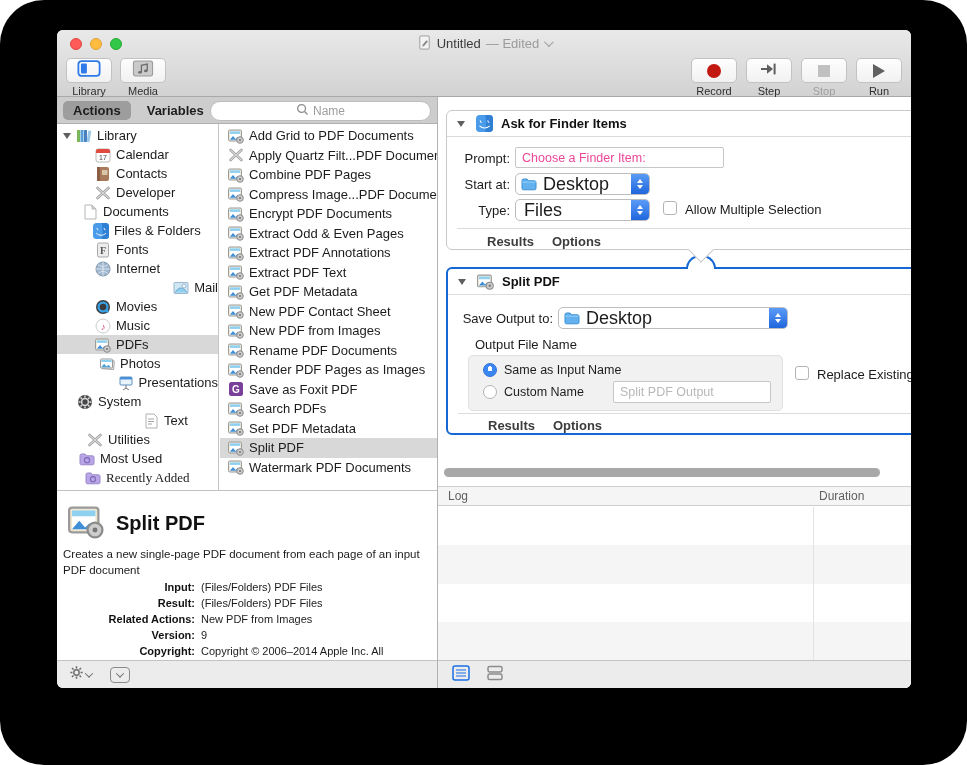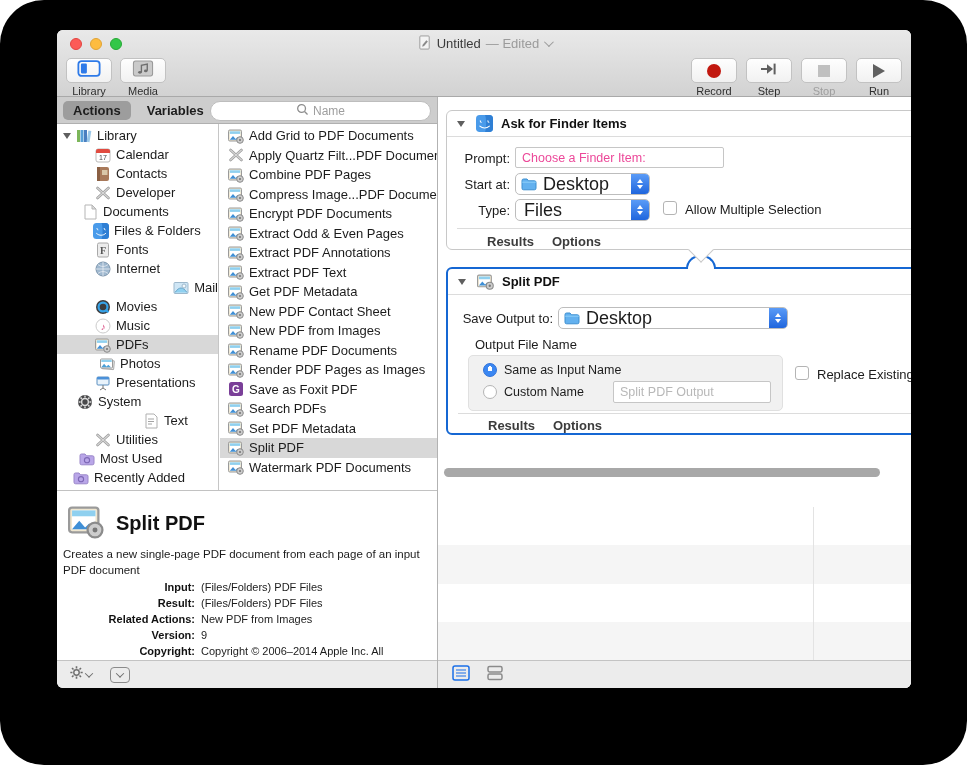"Presentations" div.row { justify-content: none -> flex-end; padding-left: 38px -> 52px }
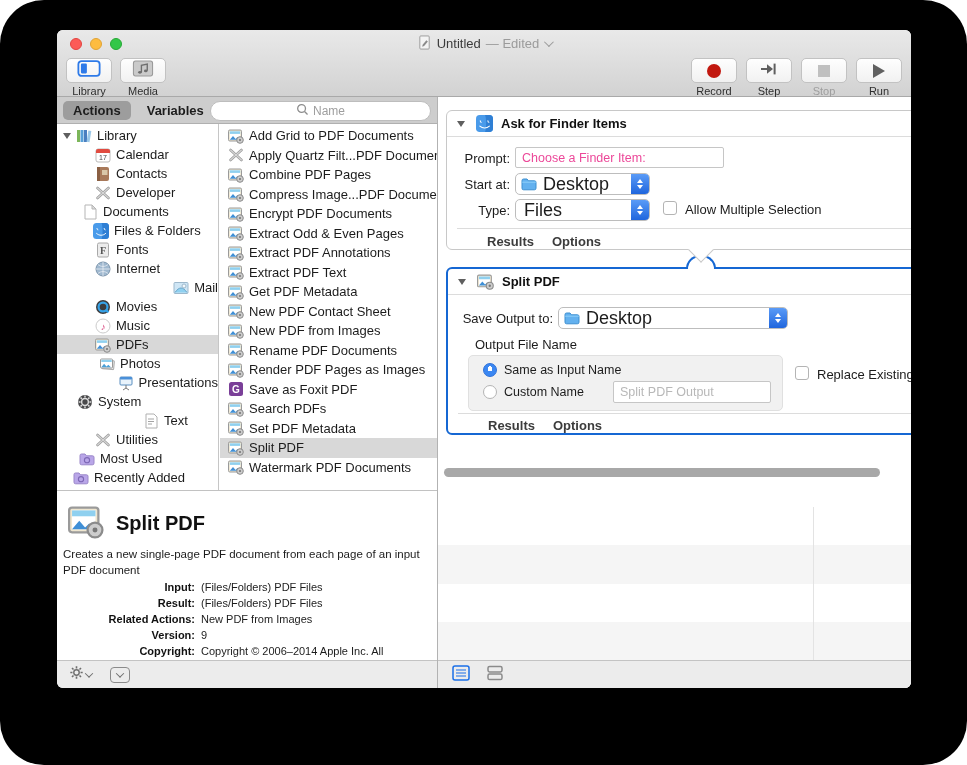"Utilities" div.row { padding-left: 38px -> 30px }
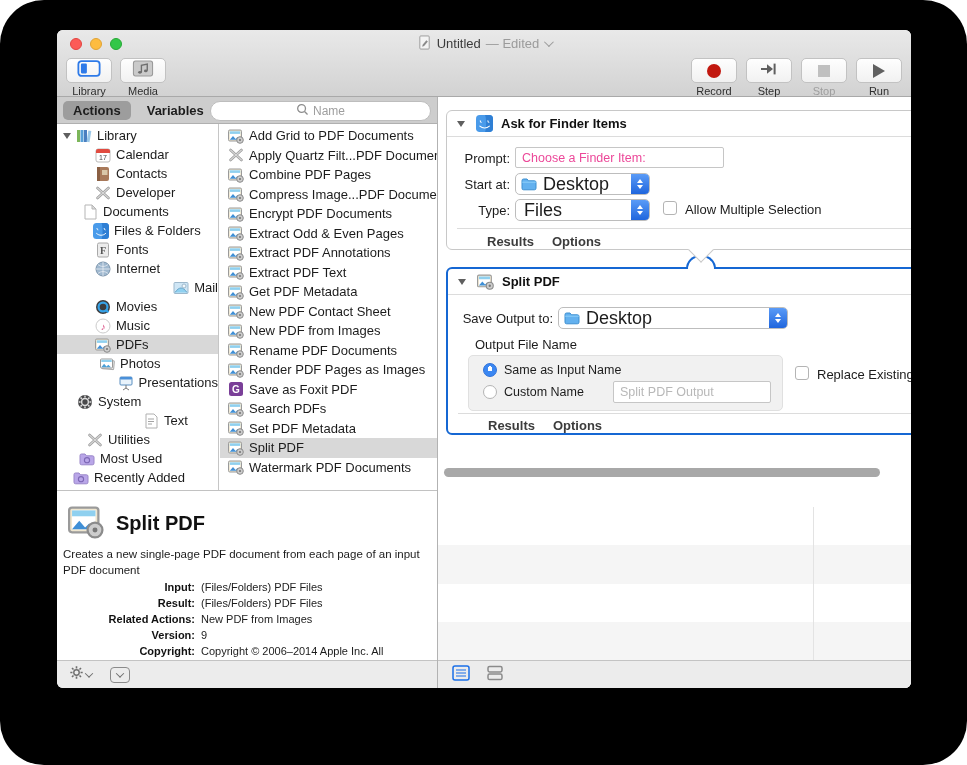"Recently Added" div.row { font-family: none -> Liberation Serif, serif; padding-left: 16px -> 28px }
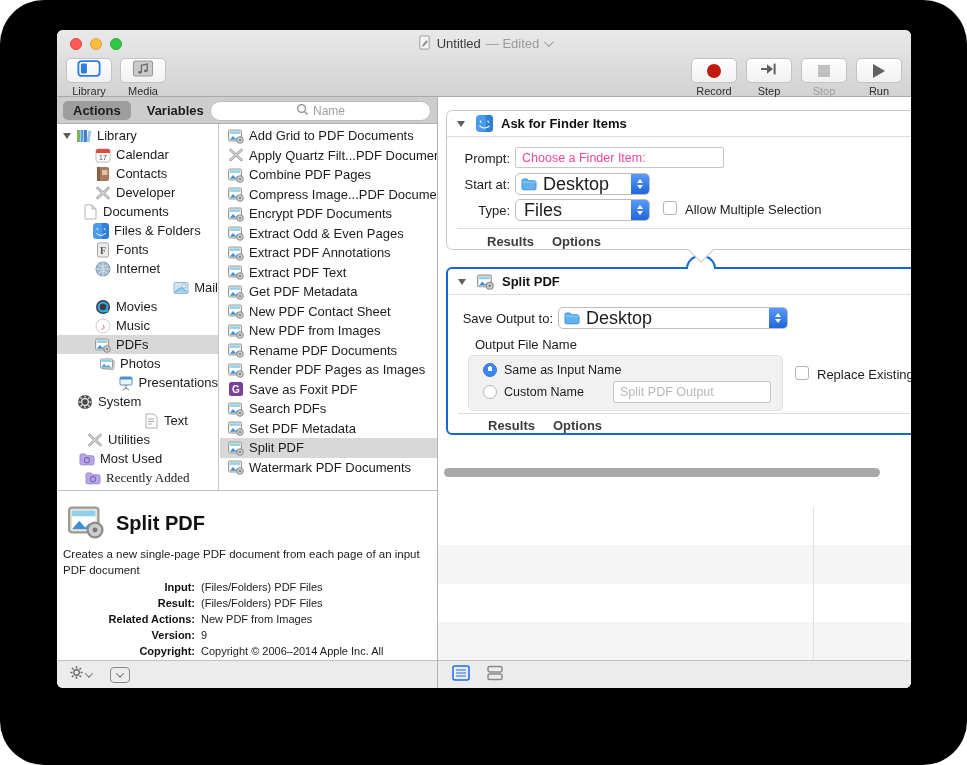"Log" div.loghead { html: none -> <div> <span>Log</span> <span>Duration</span> </div> }
